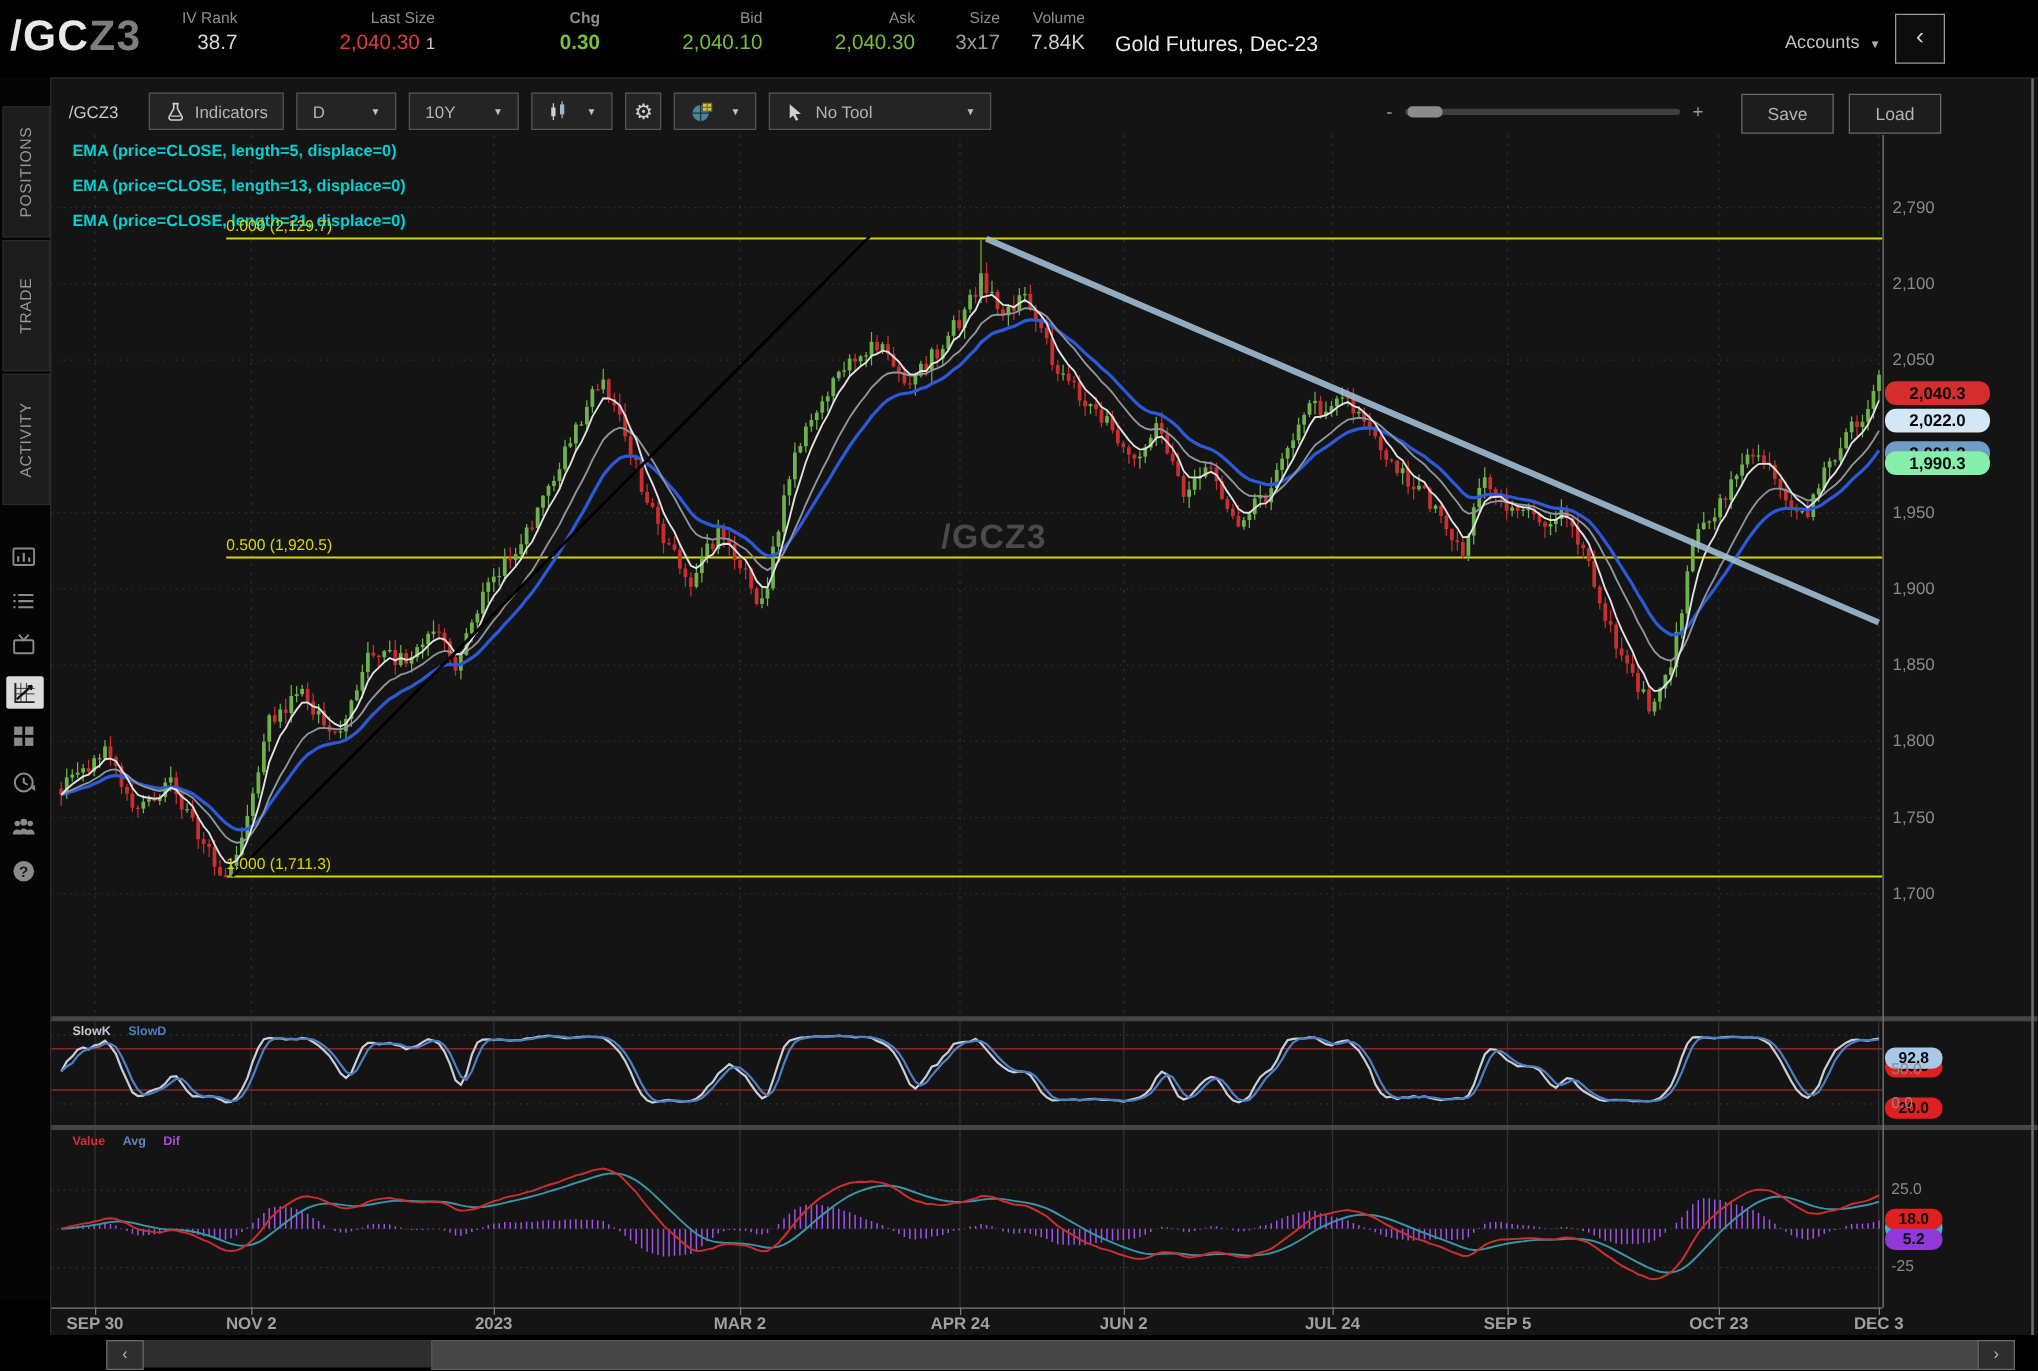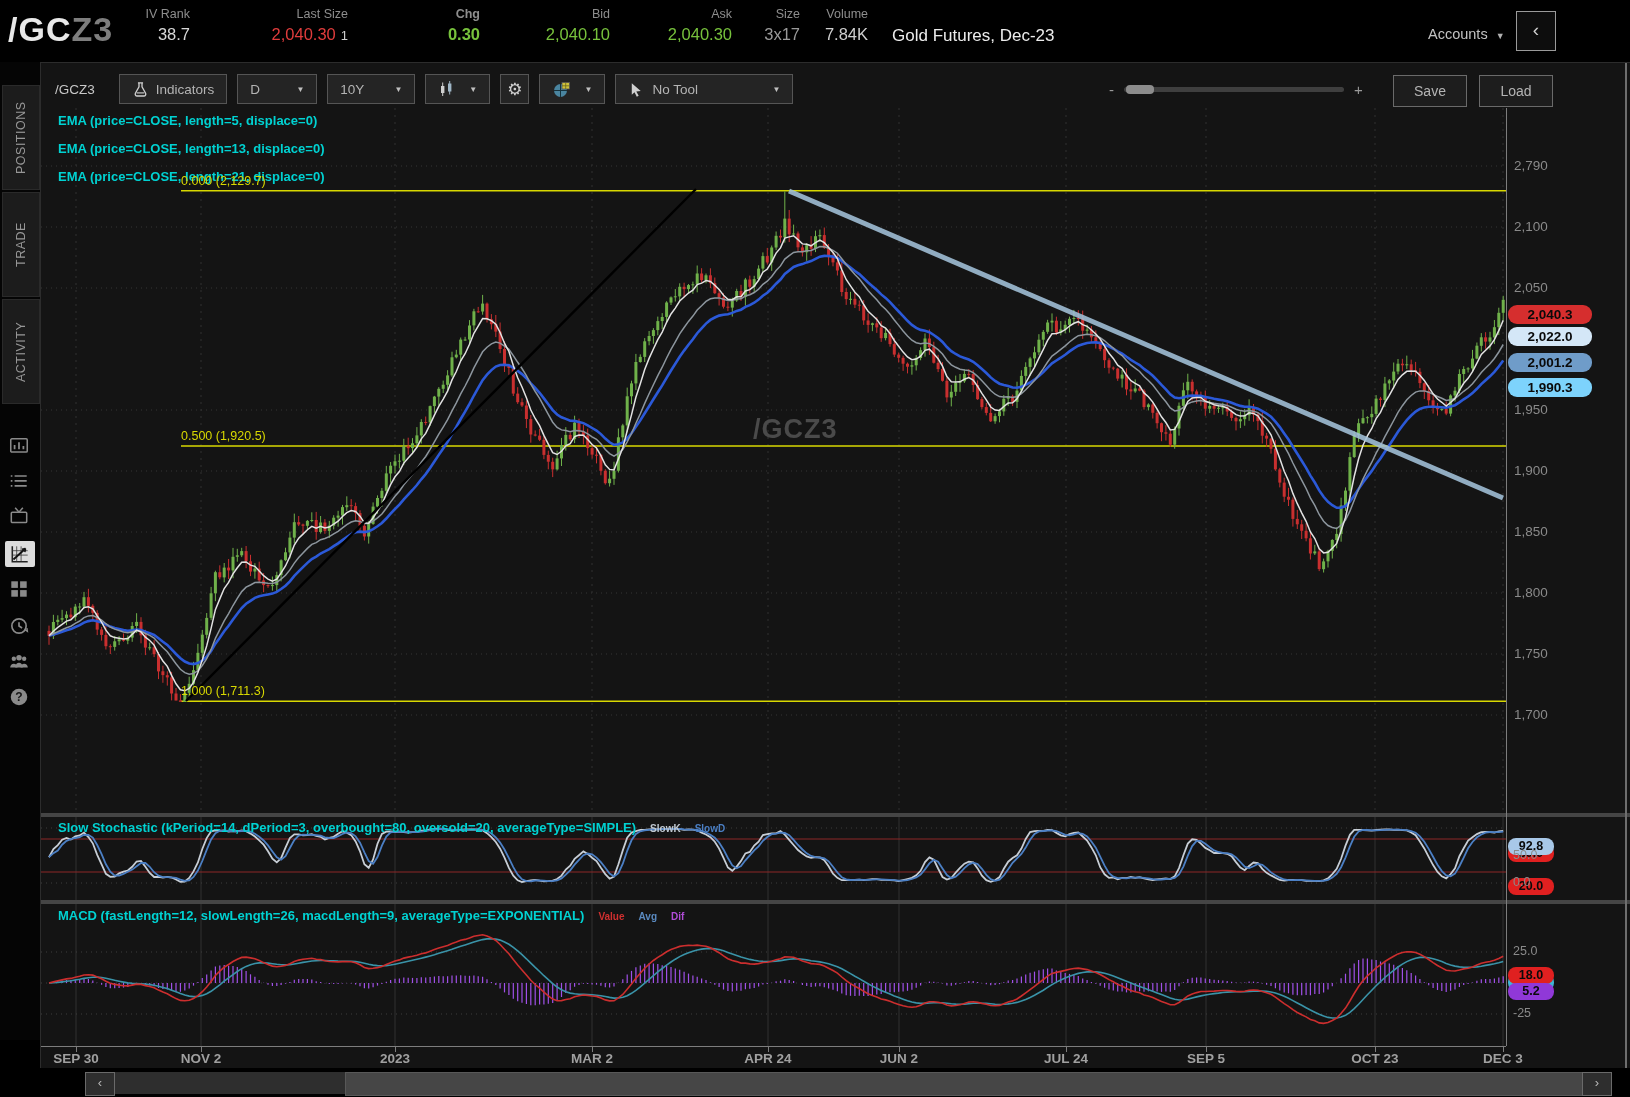"1,990.3" div.bubble { background: #7dd3fc -> #86efac; top: 300px -> 283px }
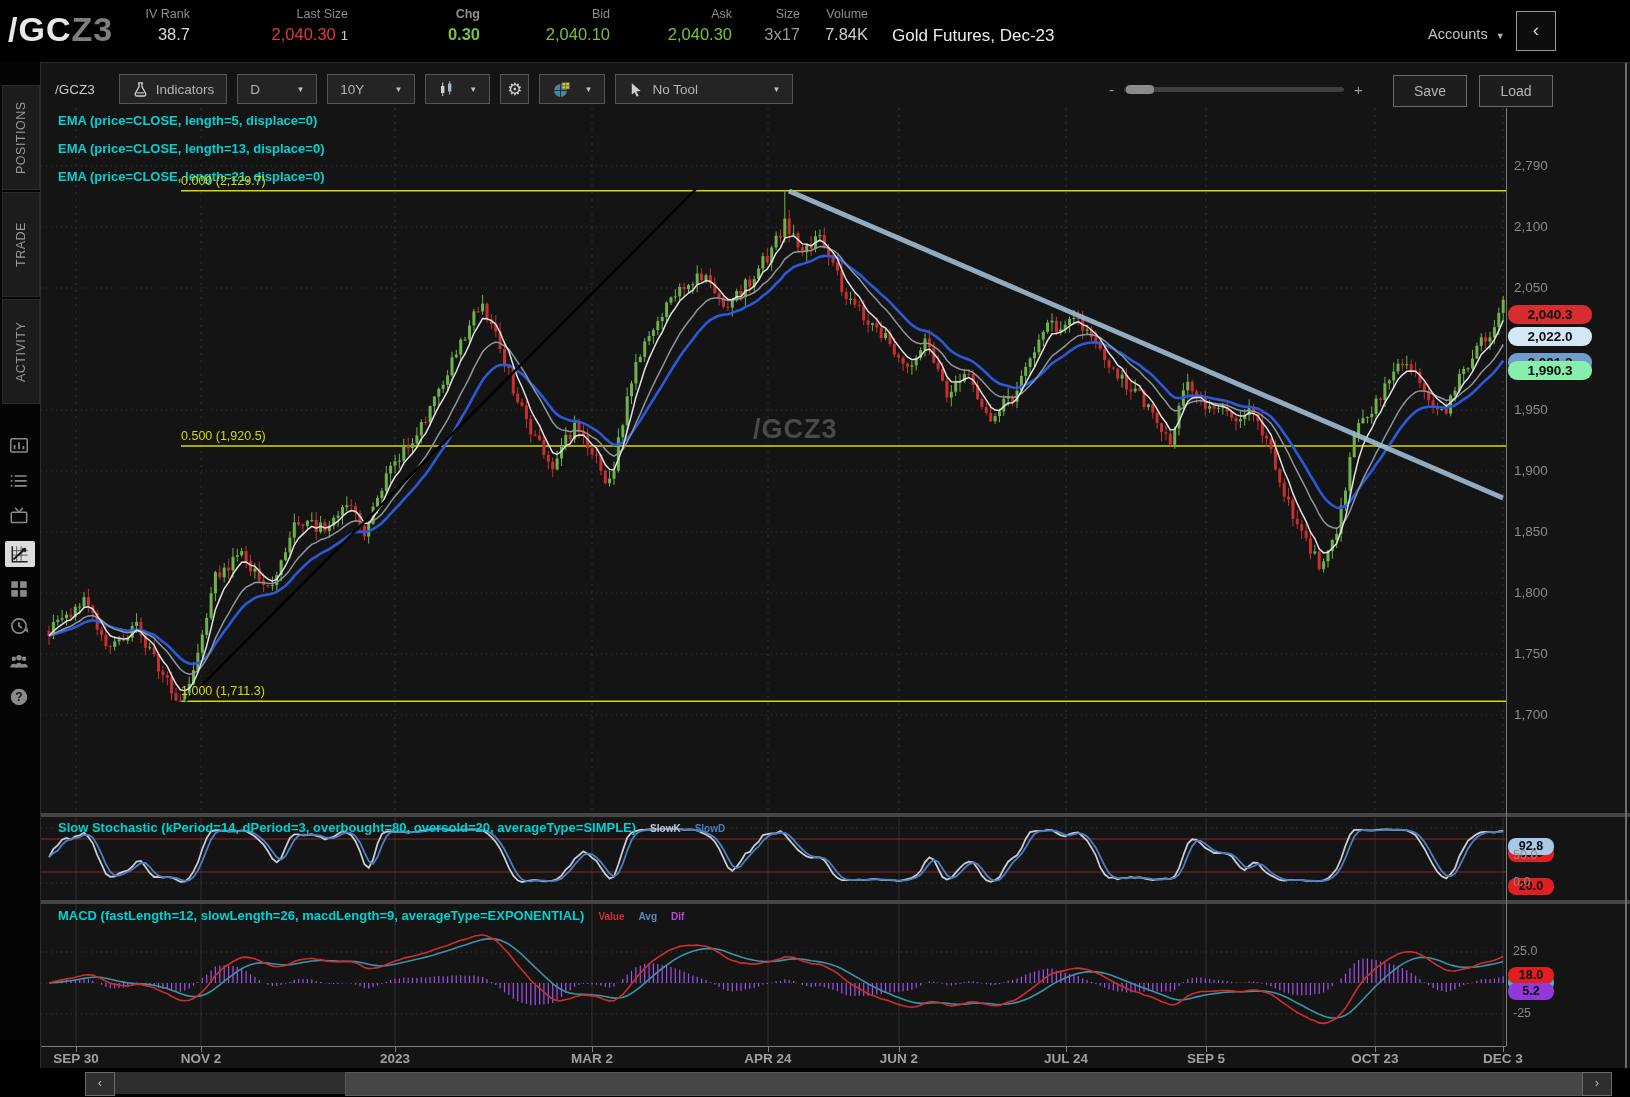"Slow Stochastic (kPeriod=14, dPeriod=3," span.pane-title { html: <span>Slow Stochastic (kPeriod=14, dPeriod=3, overbought=80, oversold=20, averageType=SIMPLE)</span> -> none }
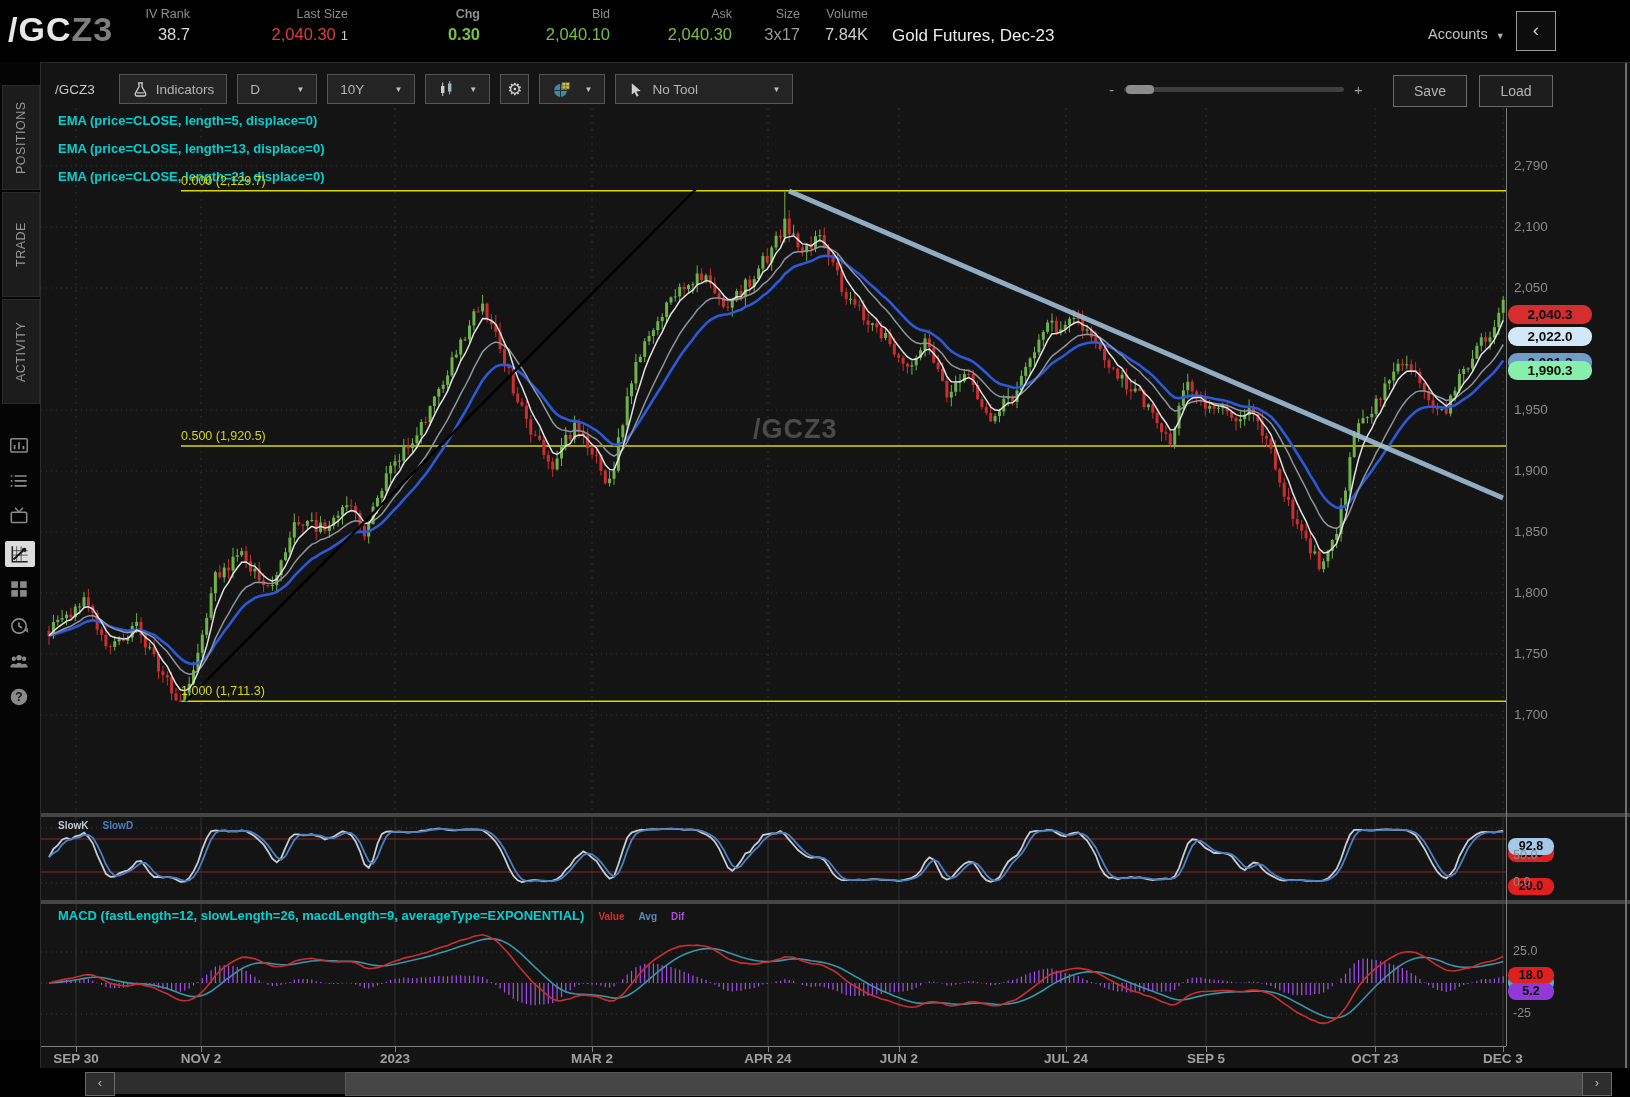"MACD (fastLength=12, slowLength=26," span.pane-title { html: <span>MACD (fastLength=12, slowLength=26, macdLength=9, averageType=EXPONENTIAL)</span> -> none }
